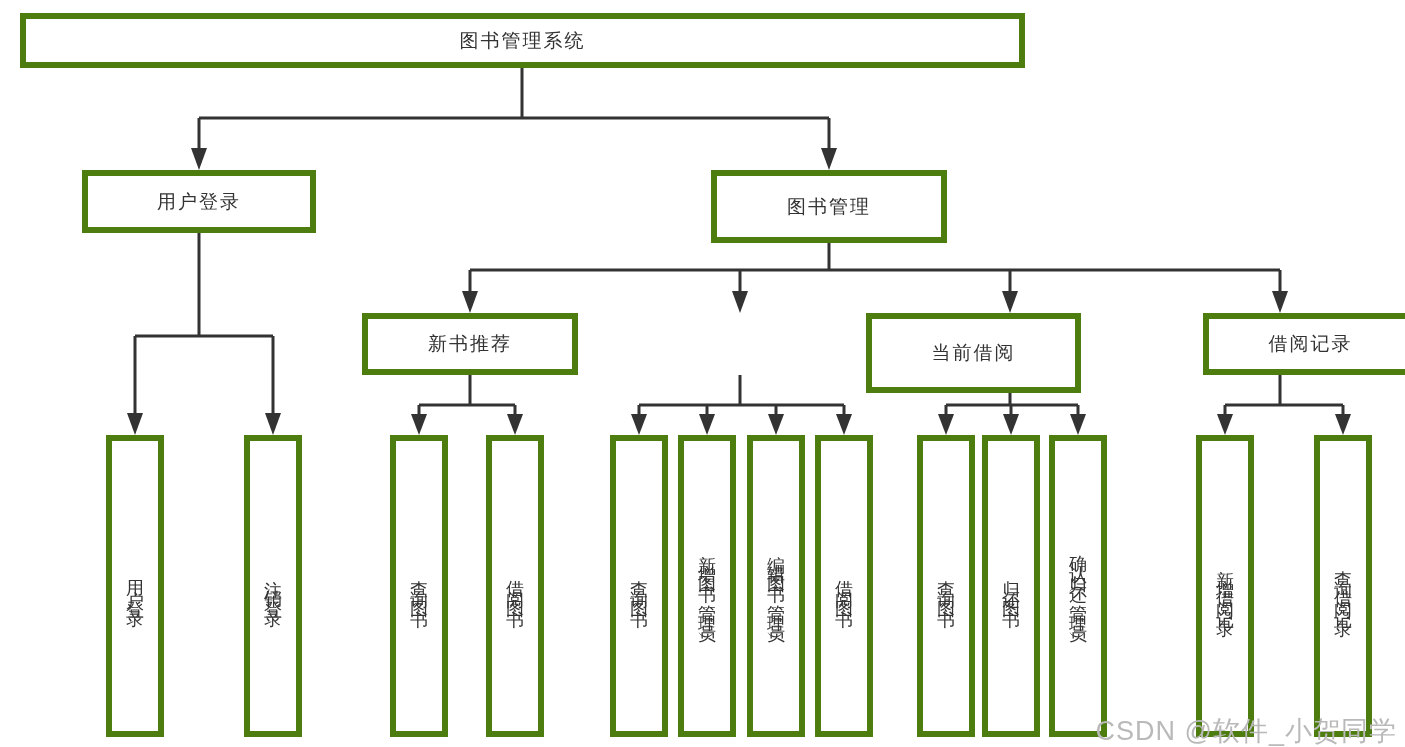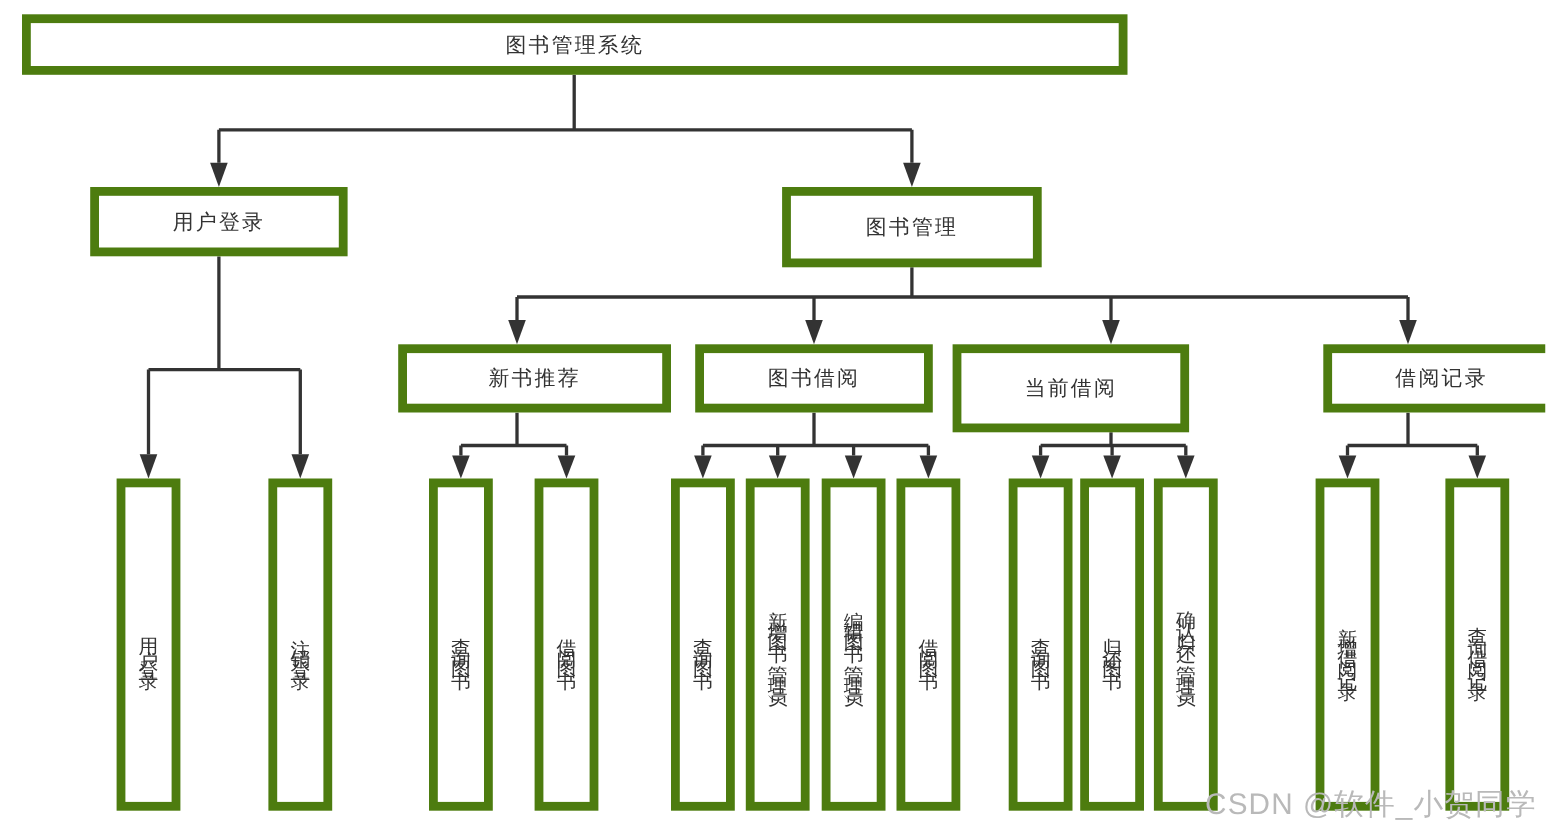"图书管理系统" .node { border: 8px solid #4d7c0f -> 6px solid #4d7c0f }
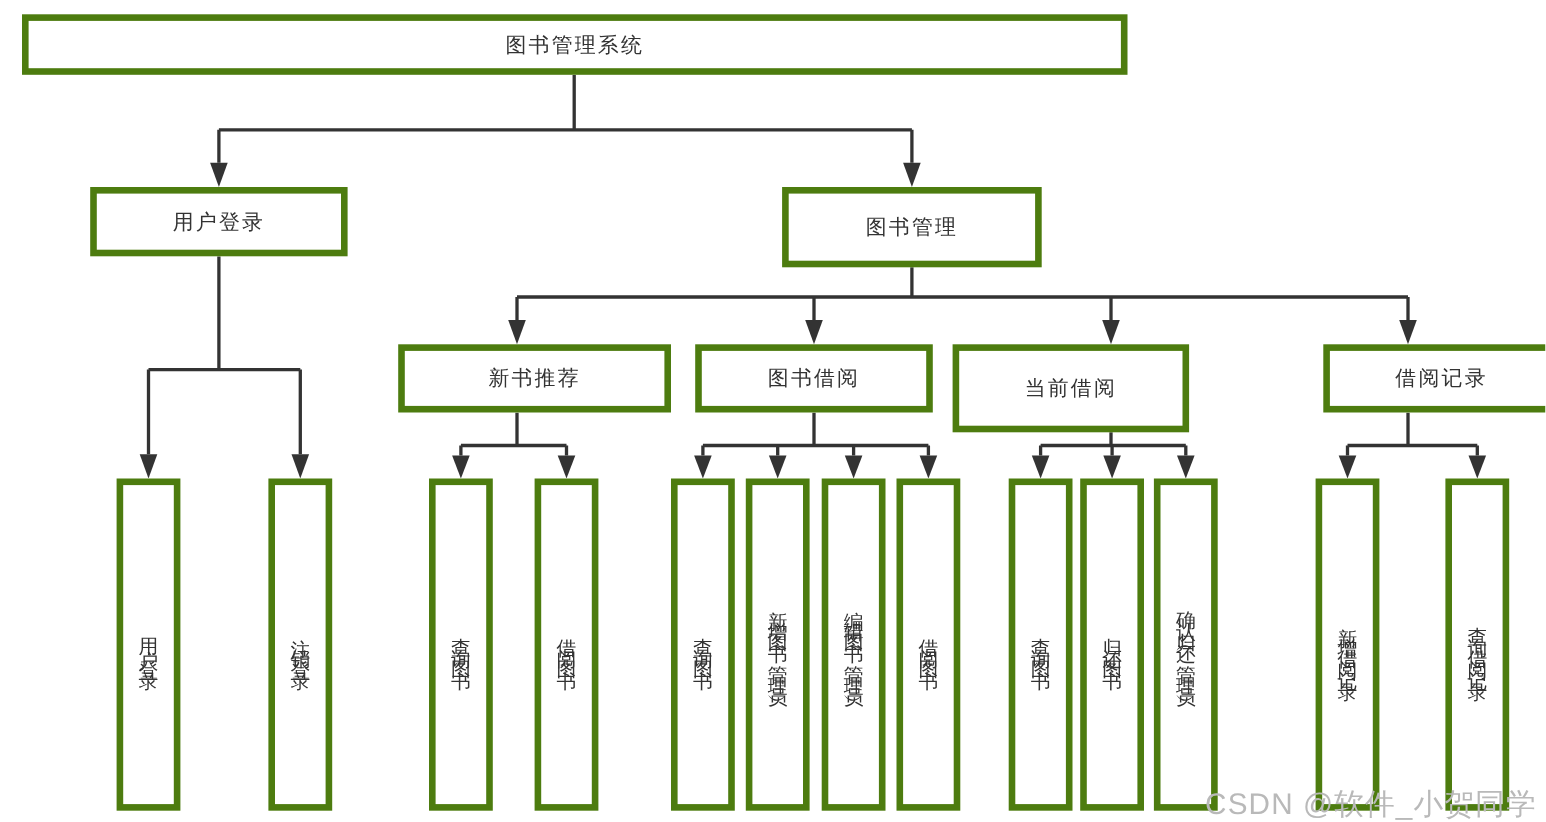"新书推荐" div.node { width: 248px -> 216px }
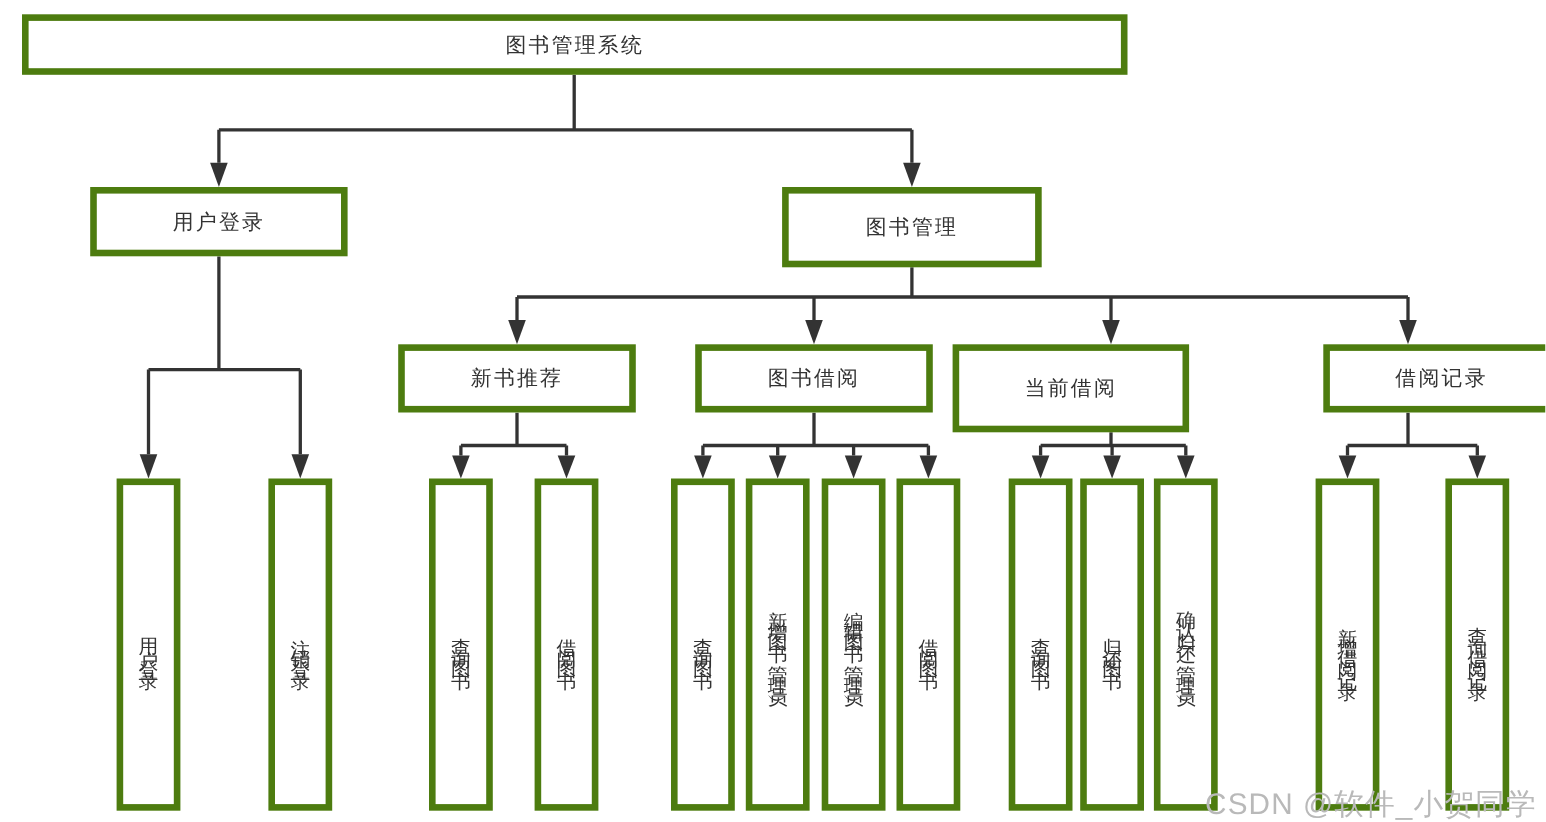"图书借阅" div.node { html: <div> <span>图书借阅</span> </div> -> none }
